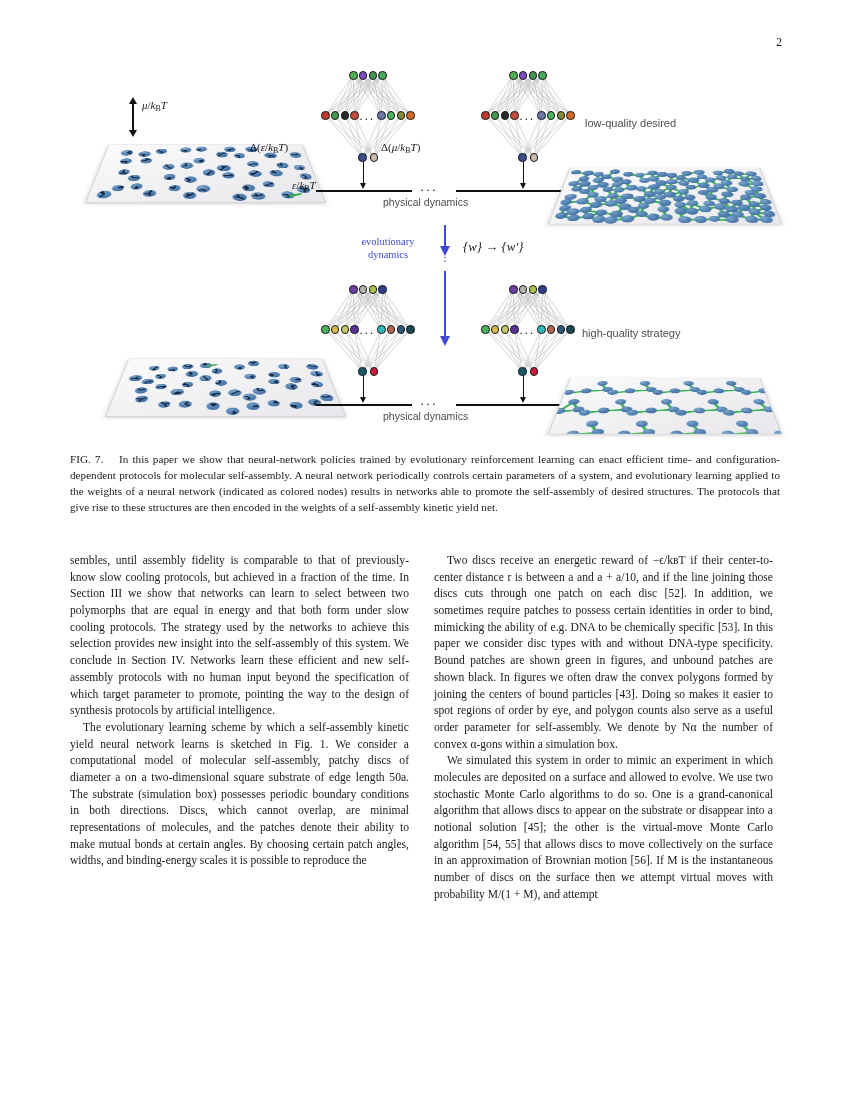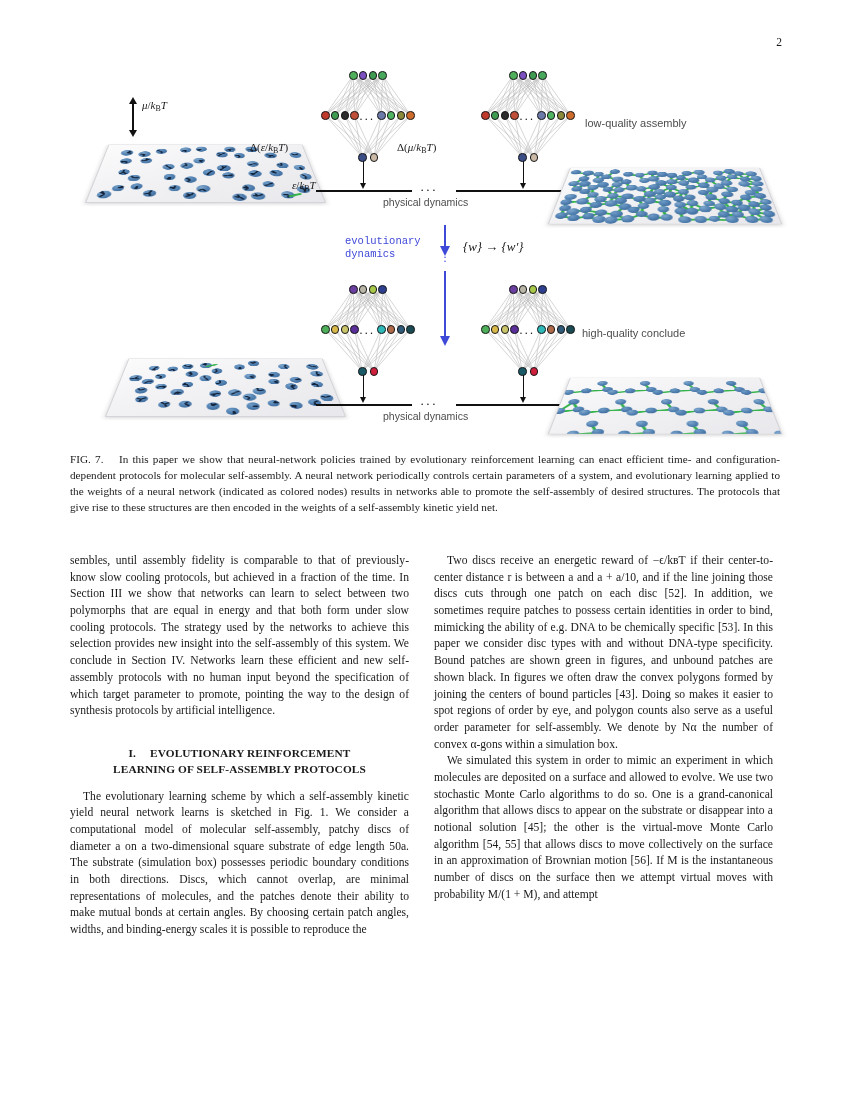"low-quality assembly" div.flabel { text: assembly -> desired }
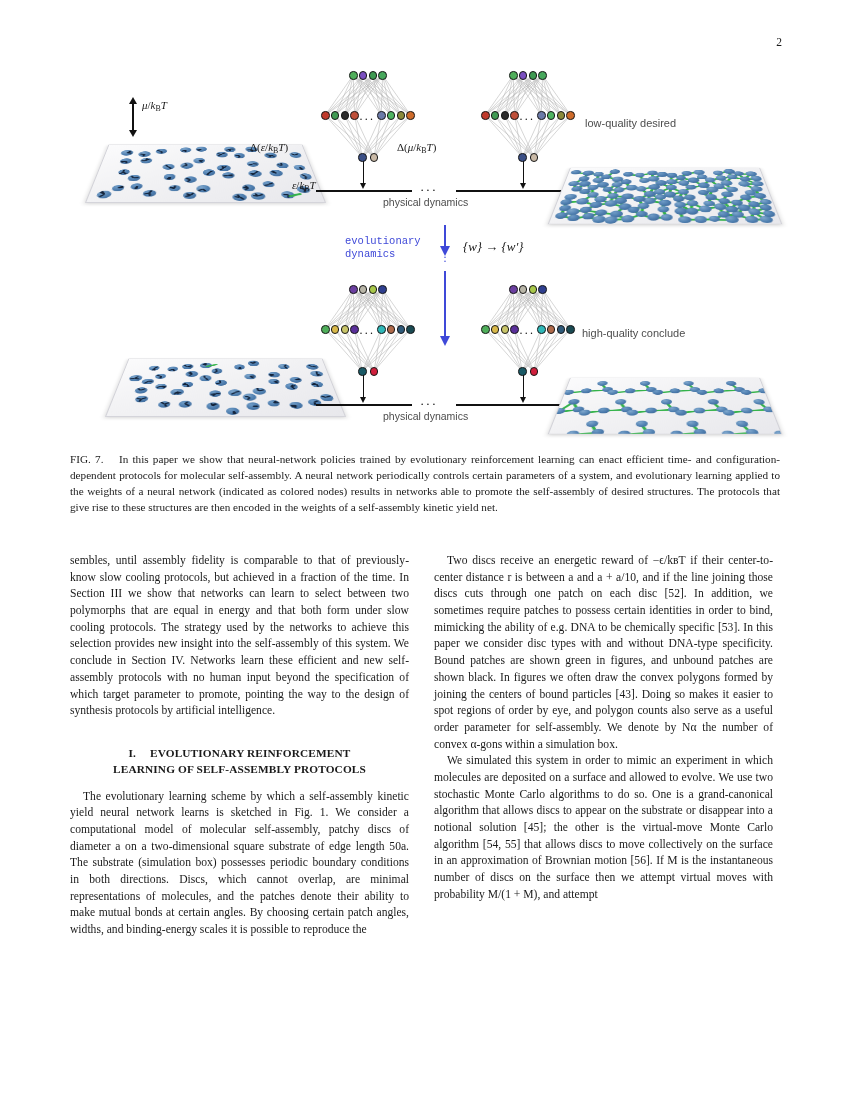"Δ(μ/kBT)" div.flabel { margin-left: 16px -> none }
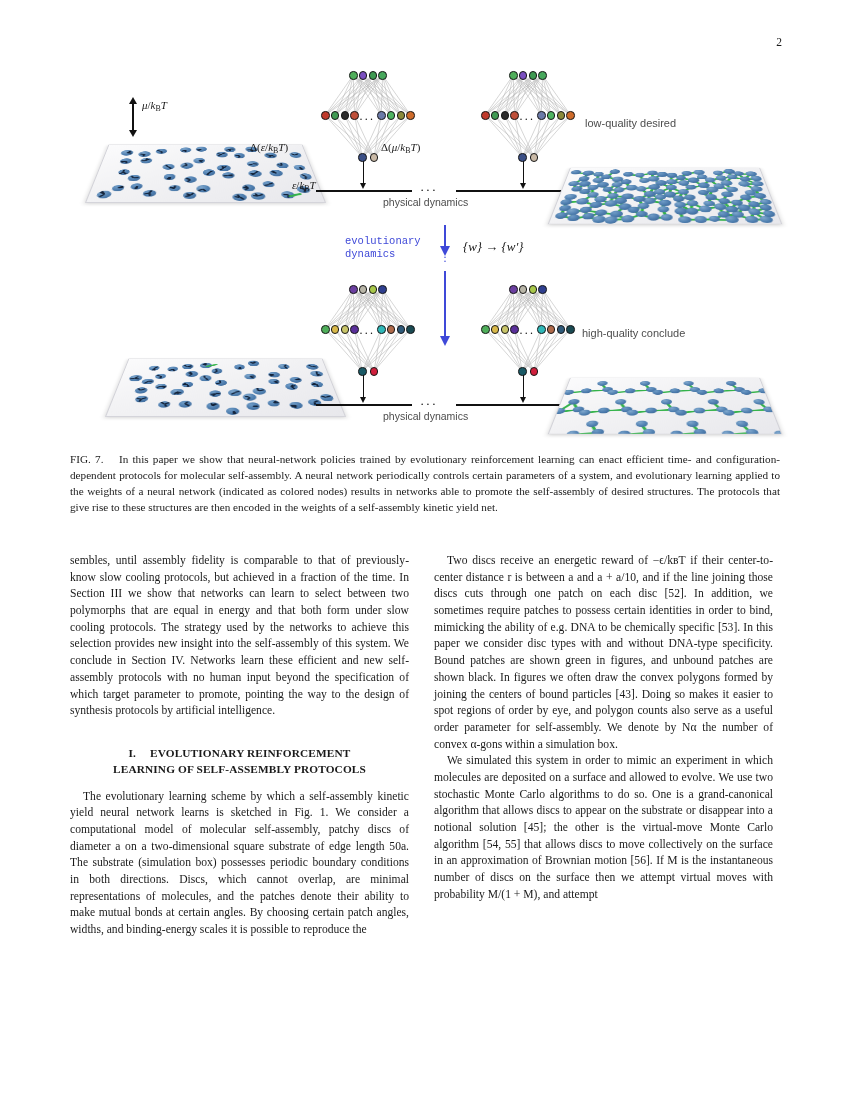"evolutionary" .flabel.blue { font-family: Liberation Mono, monospace -> Liberation Serif, serif; text-align: none -> center }
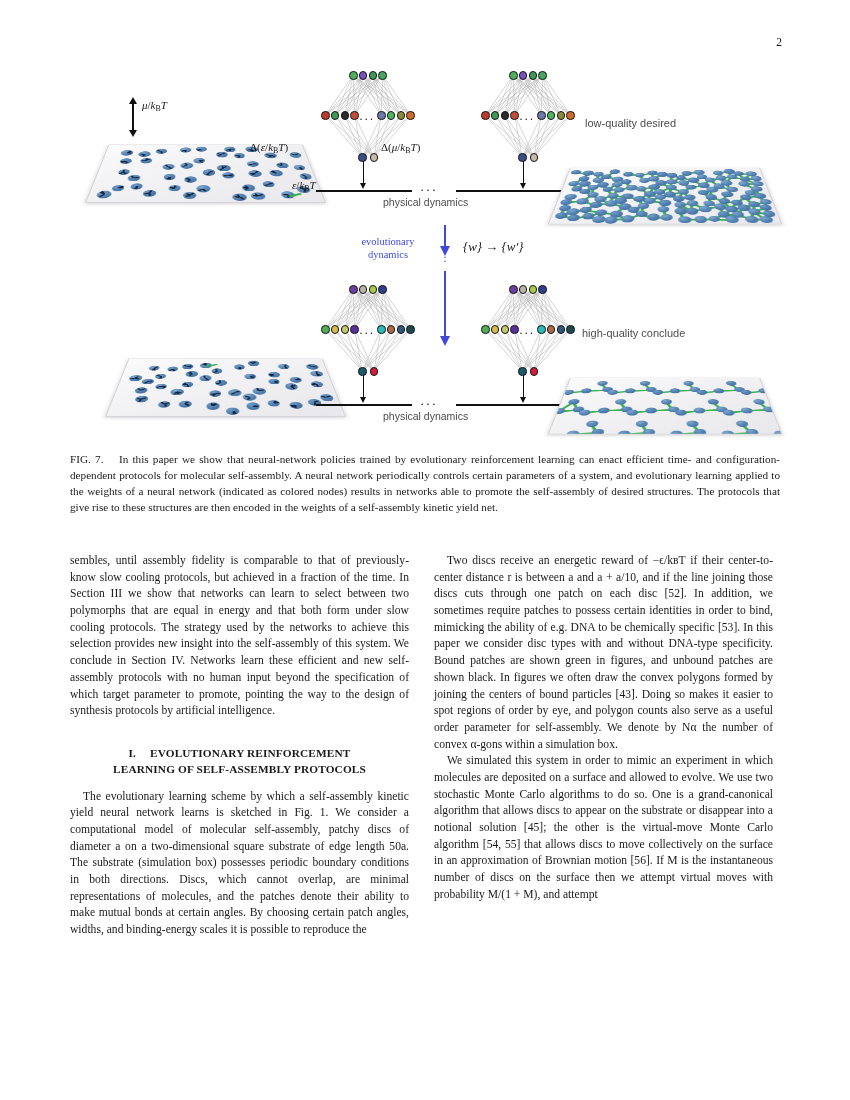"high-quality conclude" div.flabel { text: conclude -> strategy }
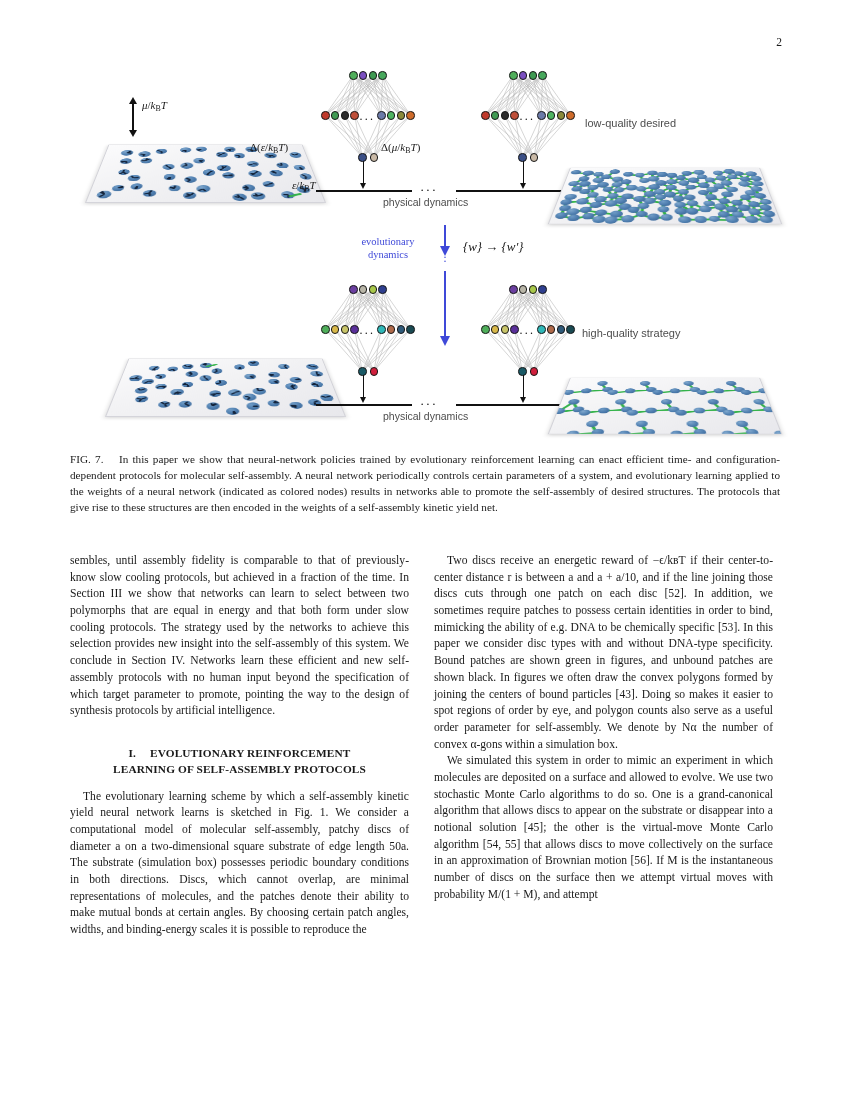"I. EVOLUTIONARY REINFORCEMENT" div.secheading { html: <div> <span>I.</span> <span></span><span>EVOLUTIONARY REINFORCEMENT</span><br> <span>LEARNING OF SELF-ASSEMBLY PROTOCOLS</span> </div> -> none }
